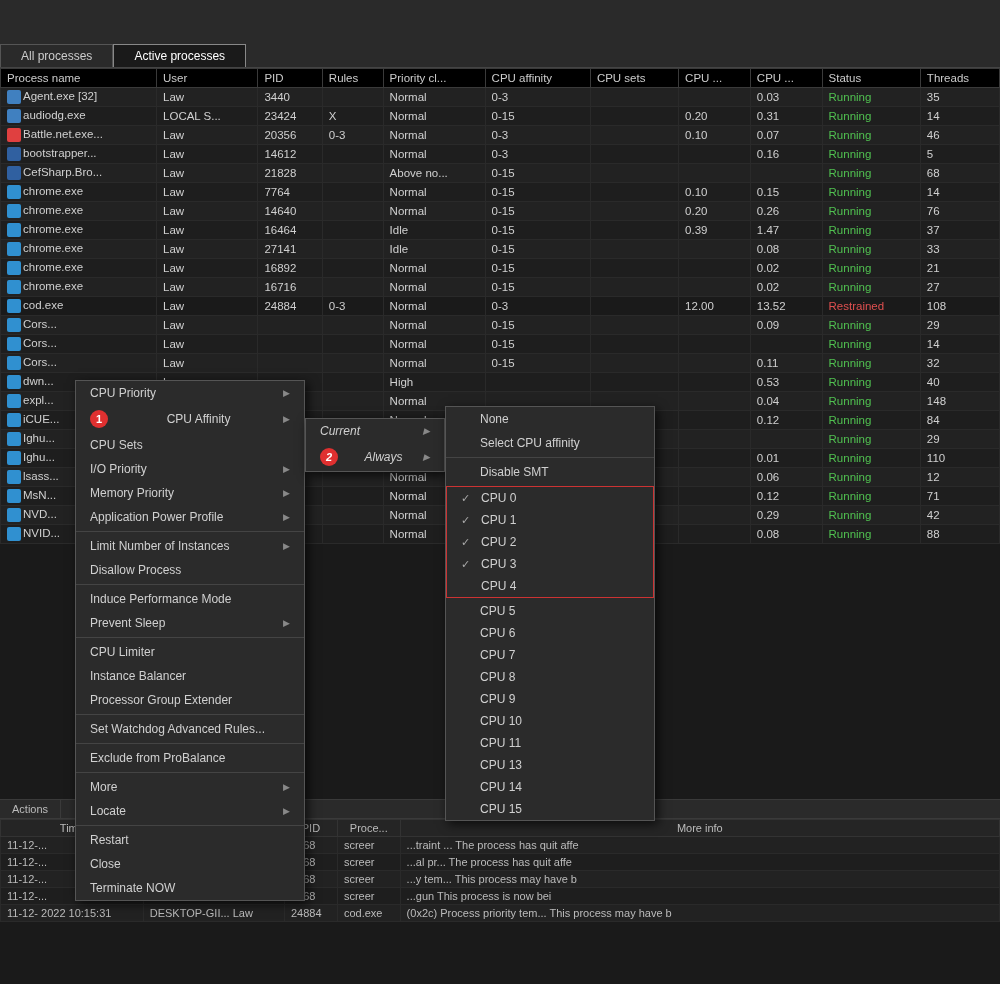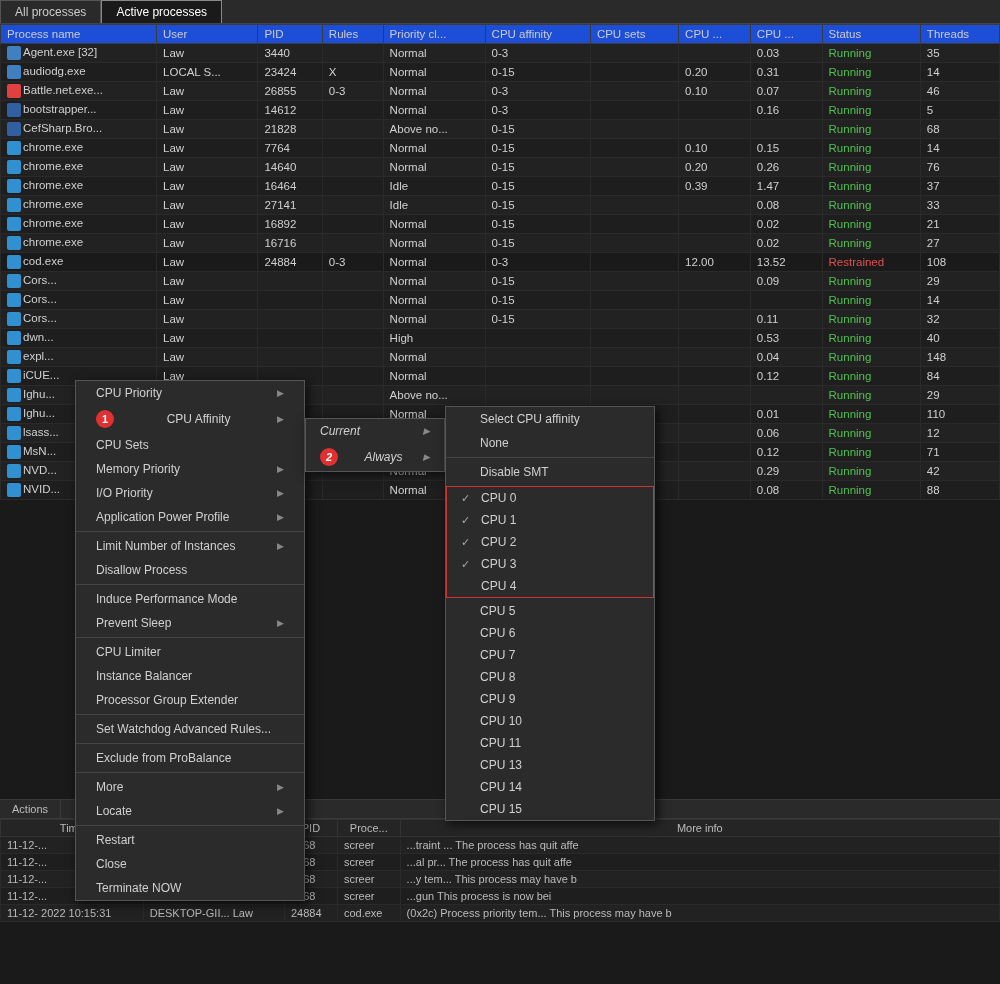"All processes" .tab { margin-top: none -> 44px; padding: 4px 14px -> 4px 20px }
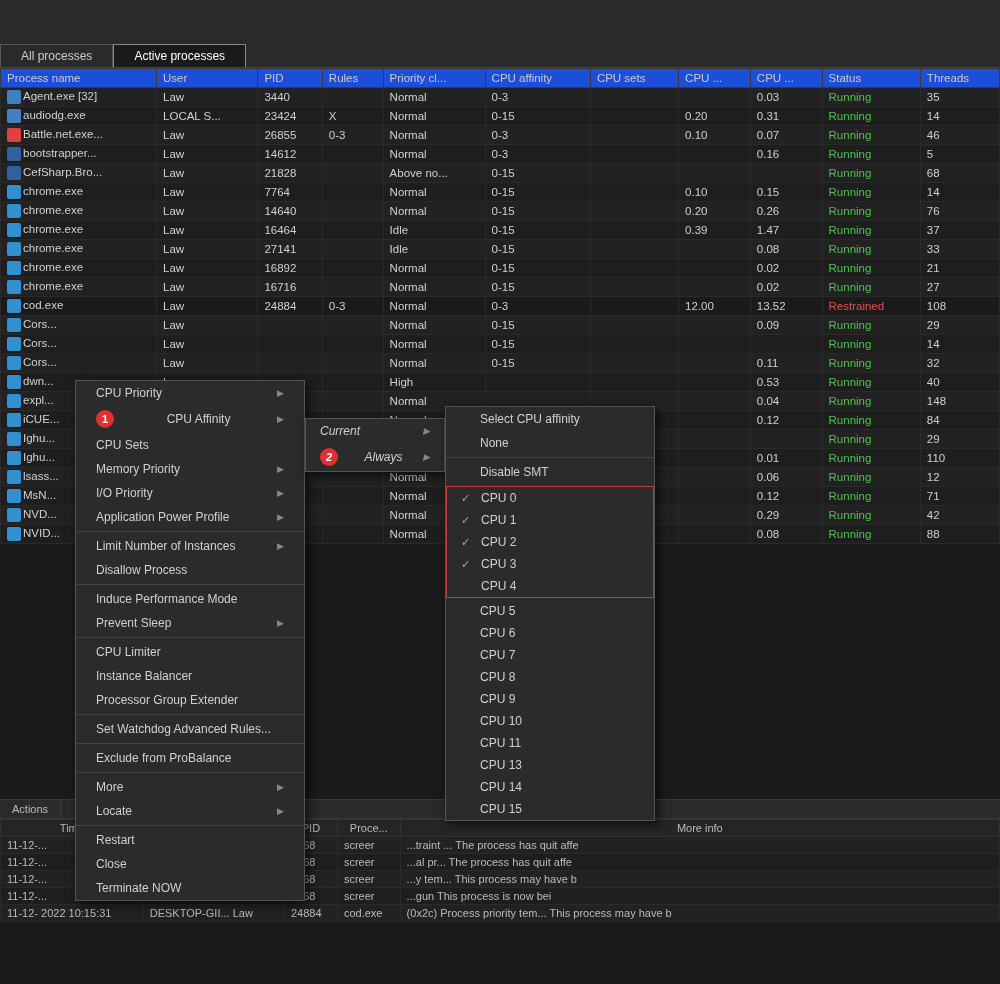"Process name" .process-table thead tr { background: #1d4ed8 -> #000000 }
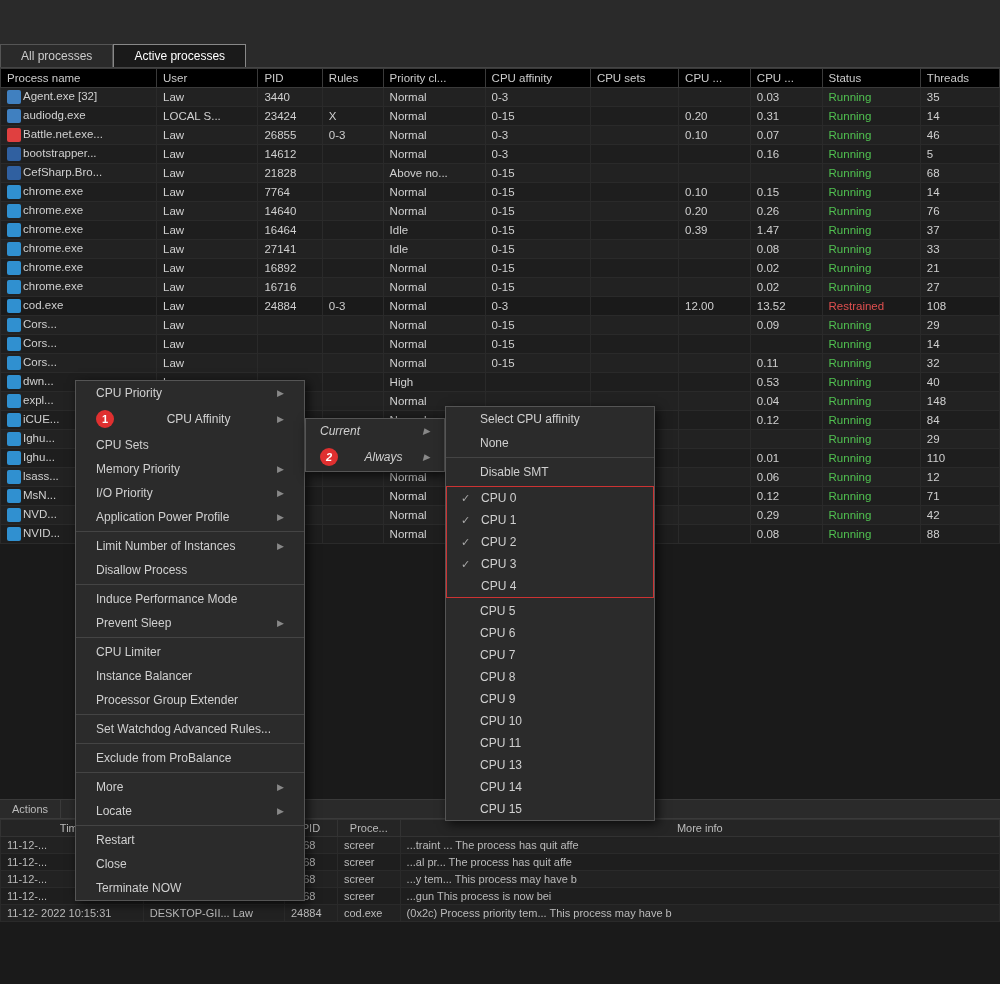"26855" td { text: 26855 -> 20356 }
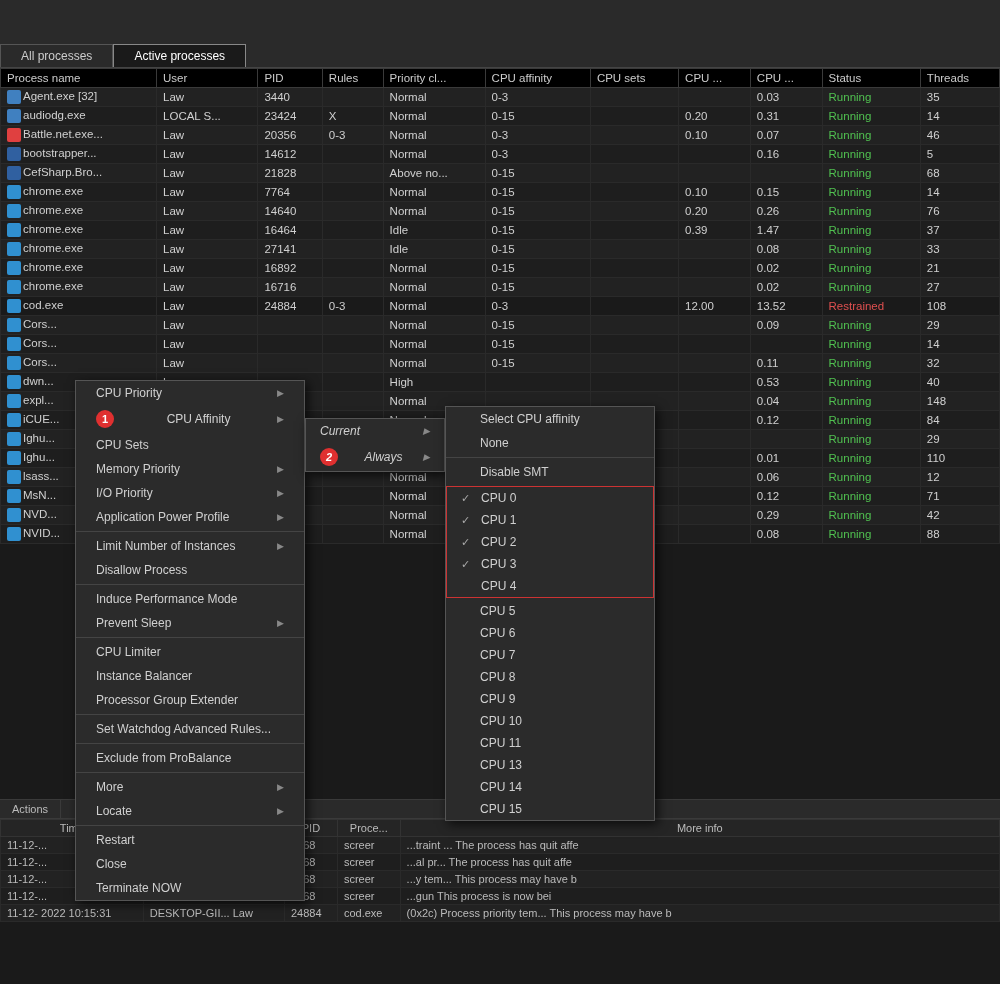"CPU Priority" .context-menu-item { padding: 5px 20px -> 5px 14px }
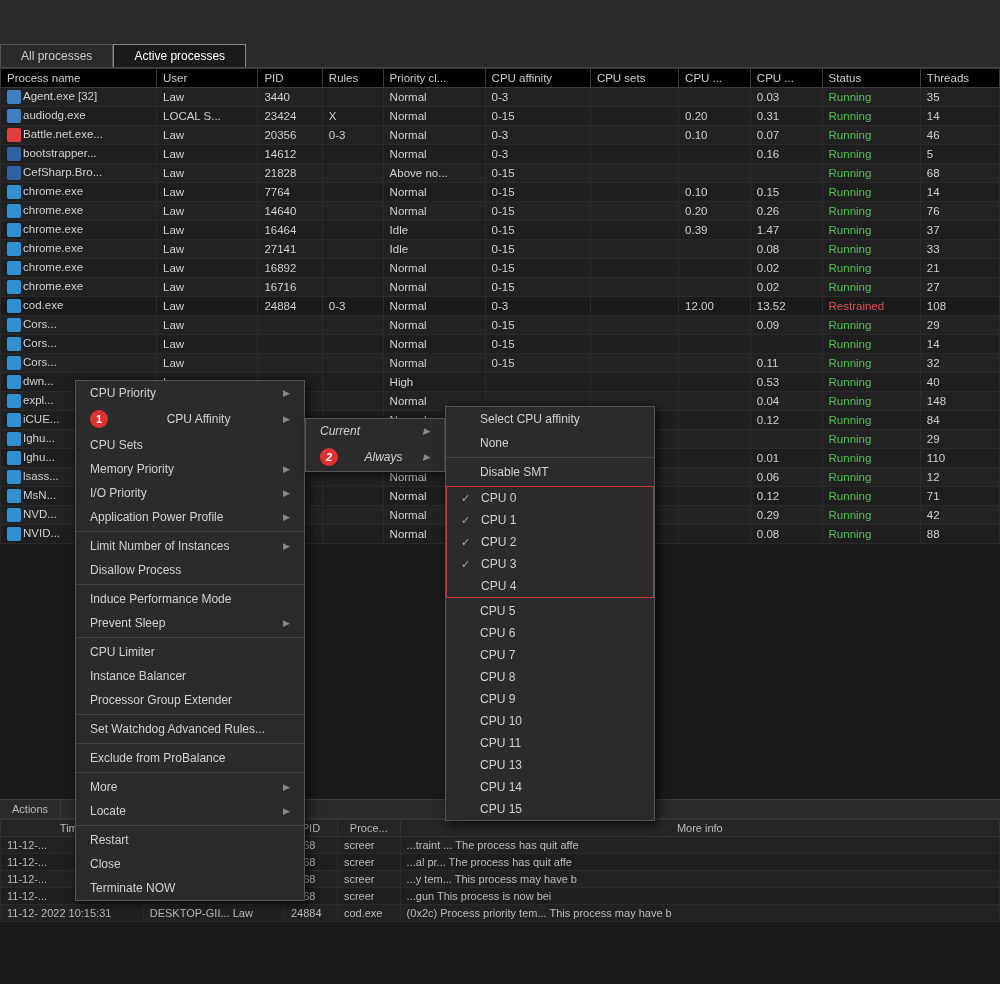"Select CPU affinity" div.submenu2-item { order: before "None" -> after "None" }
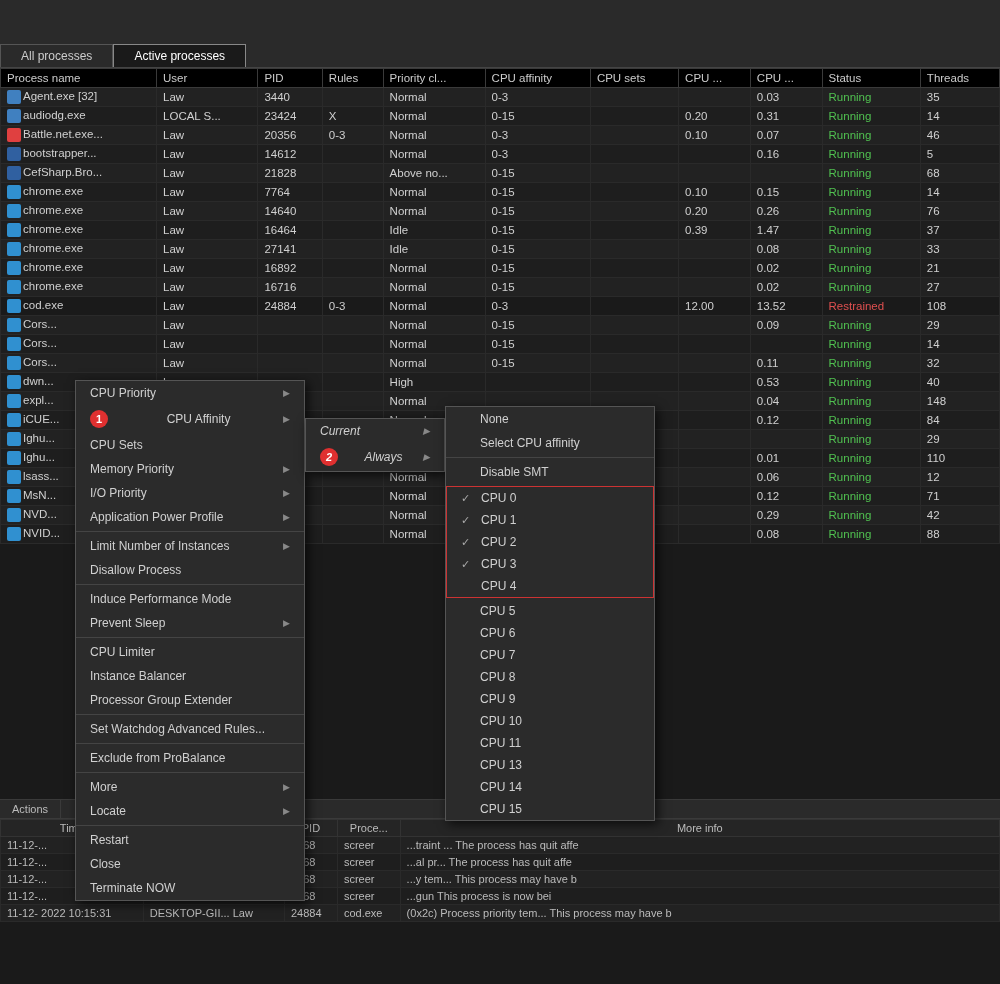"Memory Priority" div.context-menu-item { order: before "I/O Priority" -> after "I/O Priority" }
